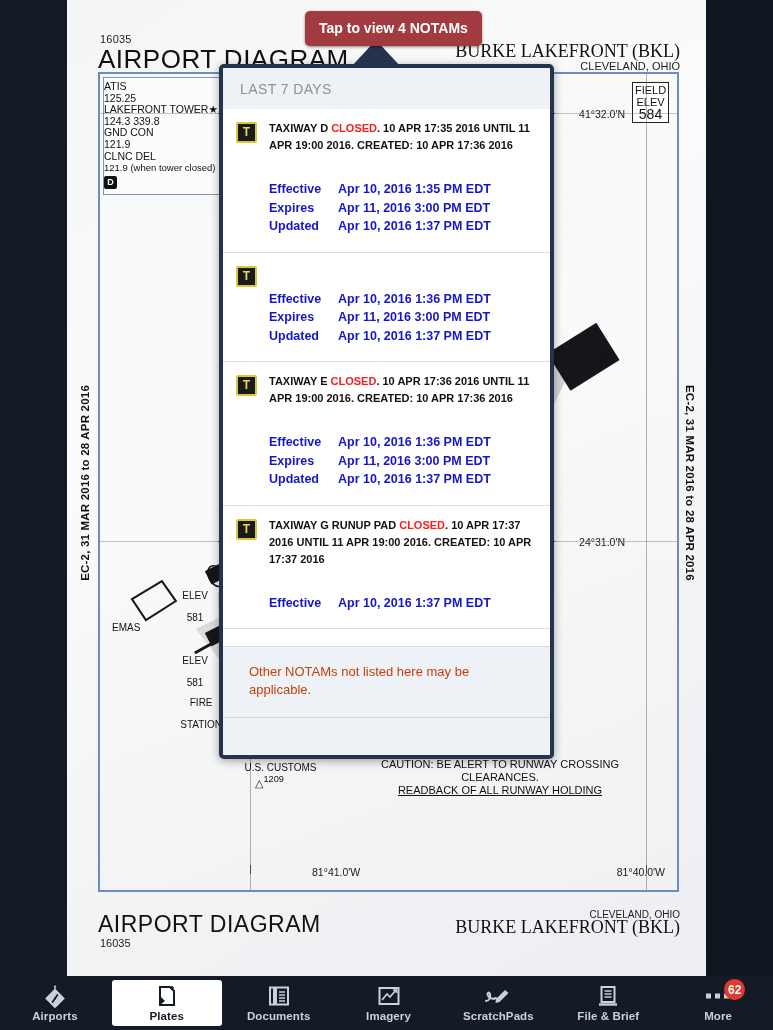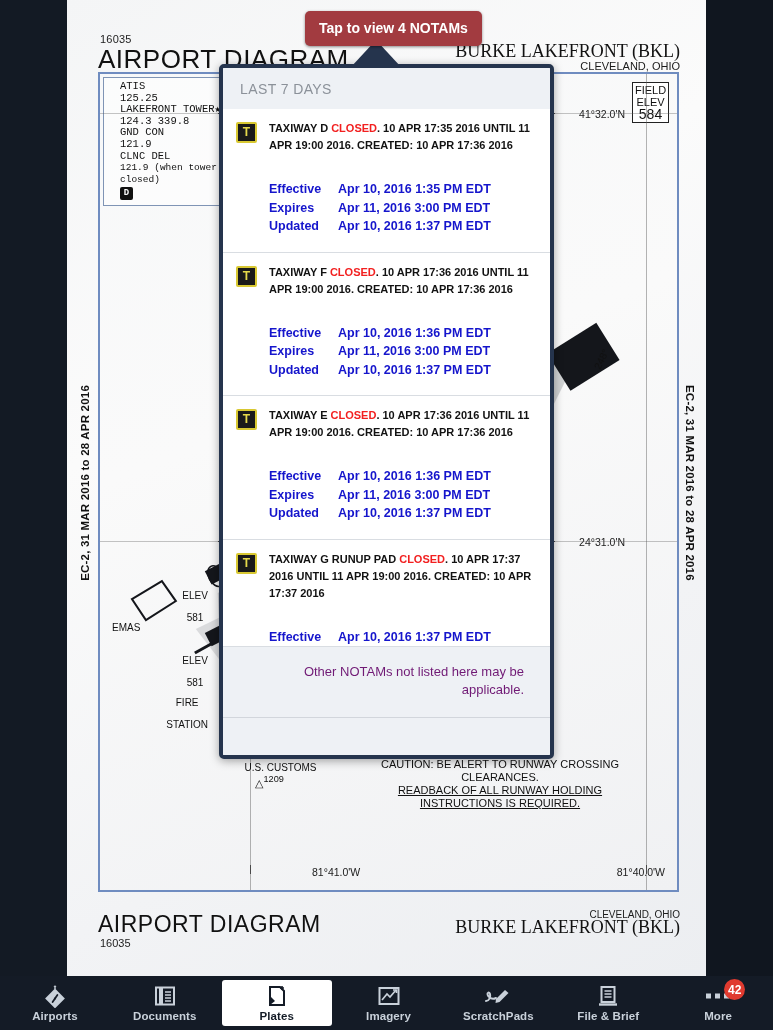"ATIS" .comms-box { font-family: Liberation Mono, monospace -> Liberation Sans, sans-serif; padding: 3px 4px 5px 16px -> 3px 4px 5px 0 }
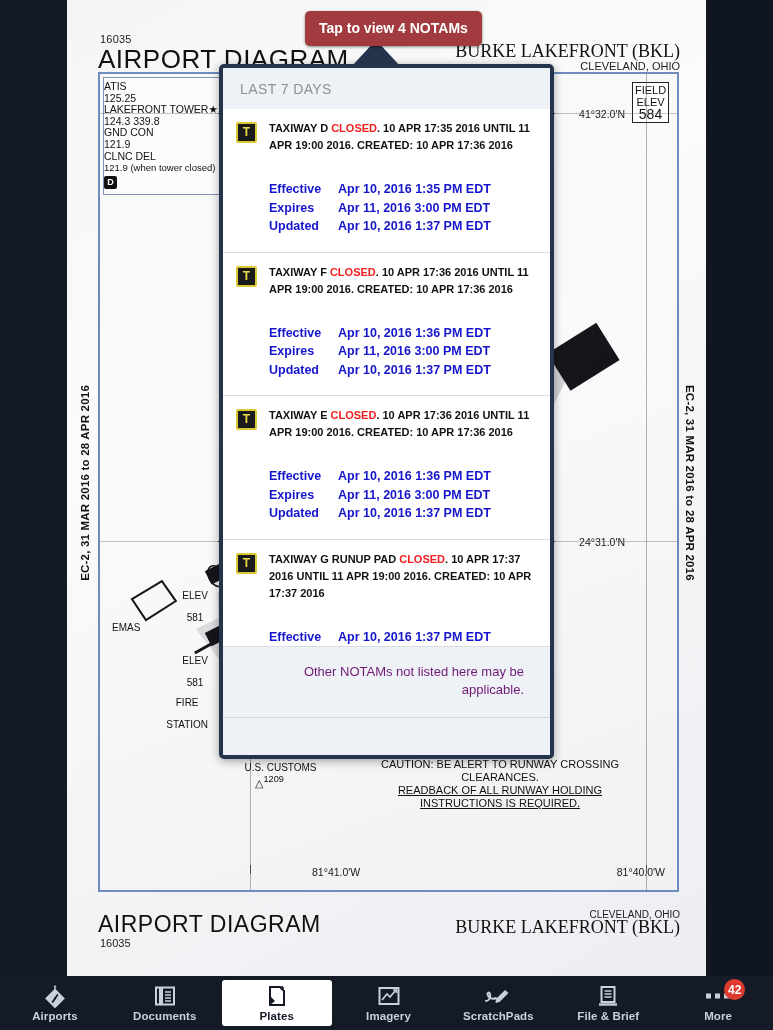"TAXIWAY F CLOSED. 10 APR" div.notam-text { html: <div><span>TAXIWAY F </span><span>CLOSED</span><span>. 10 APR 17:36 2016 UNTIL 11 APR 19:00 2016. CREATED: 10 APR 17:36 2016</span></div> -> none }
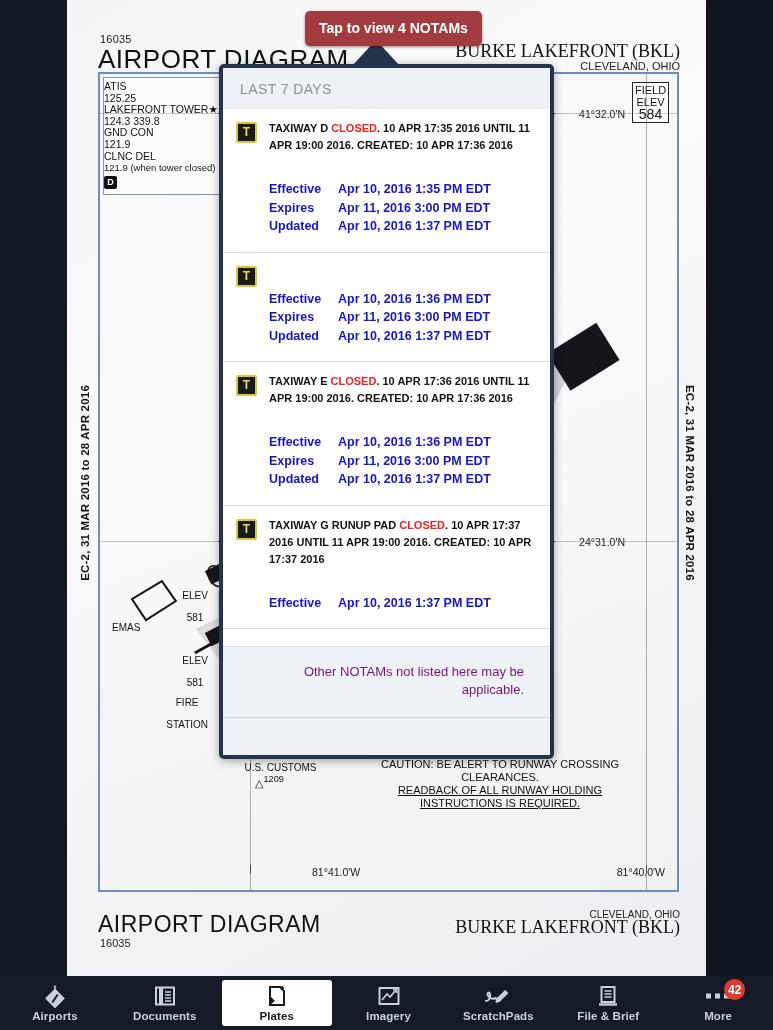"Other NOTAMs not listed here" .pop-footer { color: #701a75 -> #c2410c; text-align: right -> left }
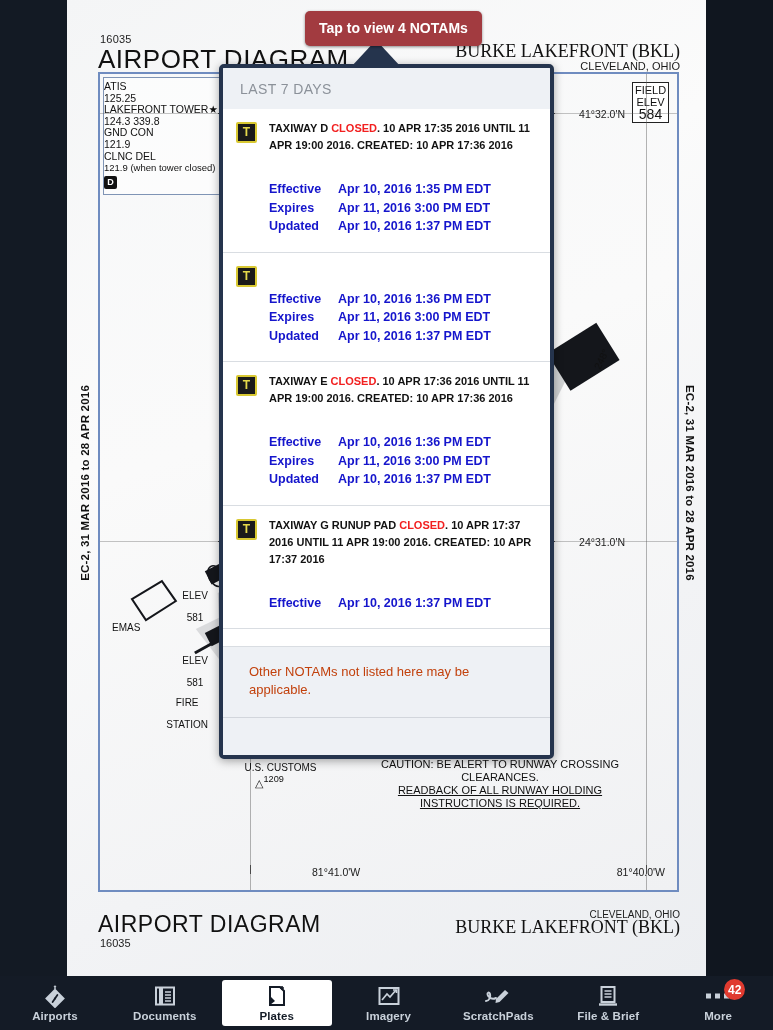"FIRE" div.anno { left: 44px -> 58px }
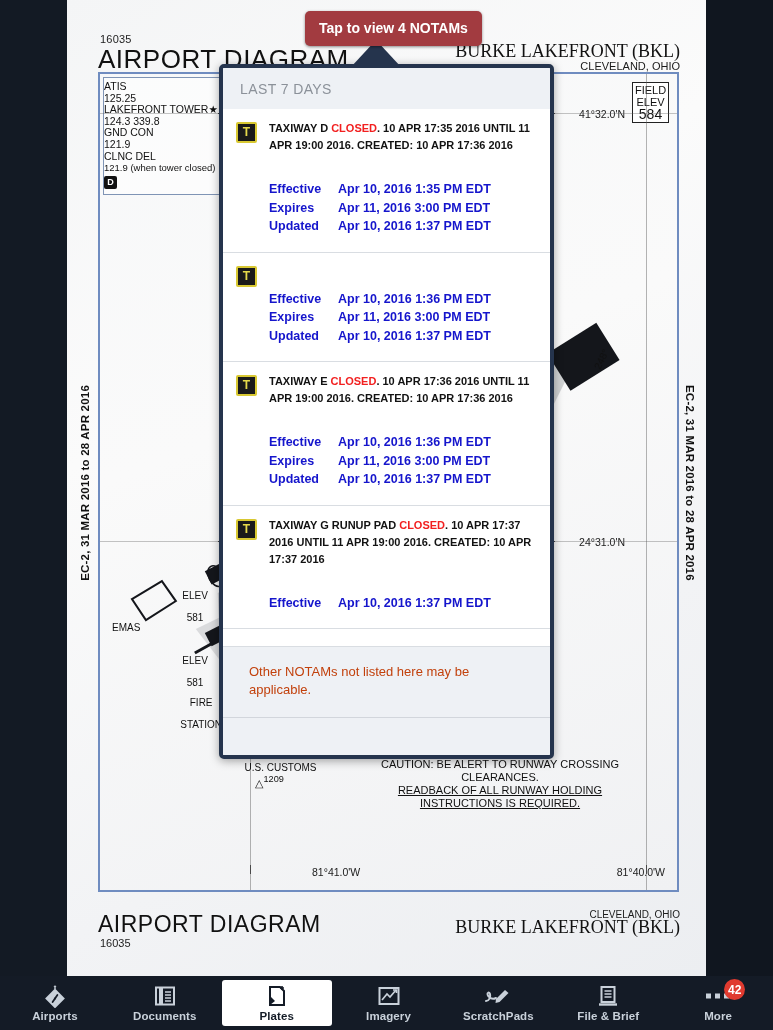"INSTRUCTIONS IS REQUIRED." div.u { html: <div>INSTRUCTIONS IS REQUIRED.</div> -> none }
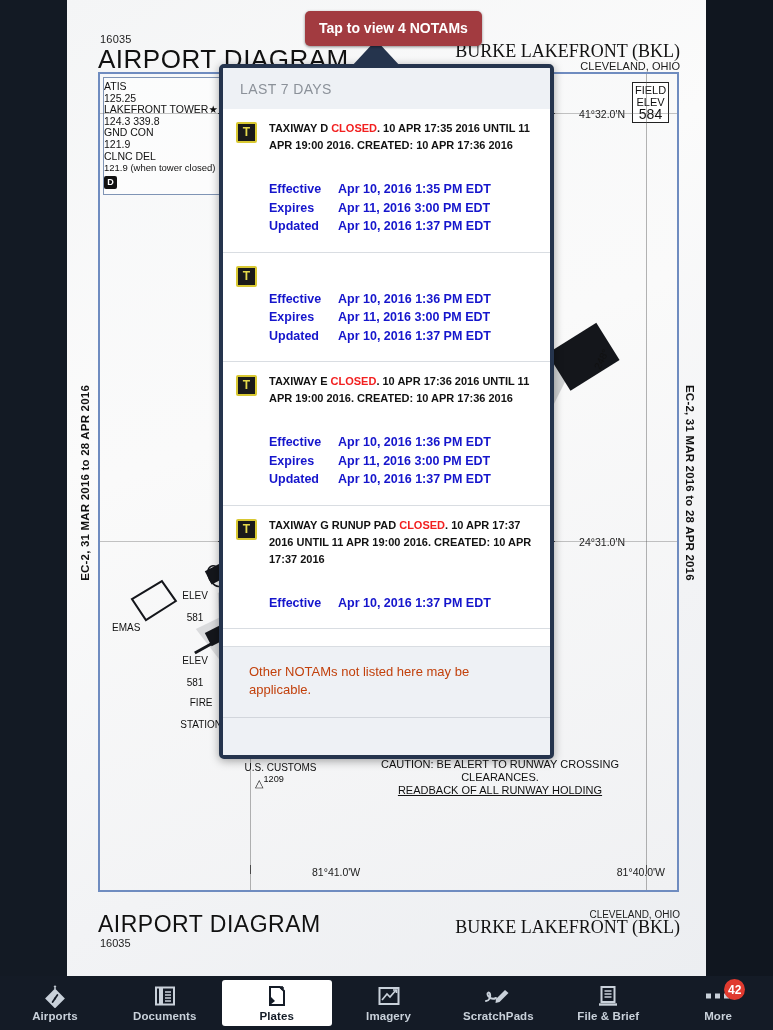"42" div.badge { text: 42 -> 62 }
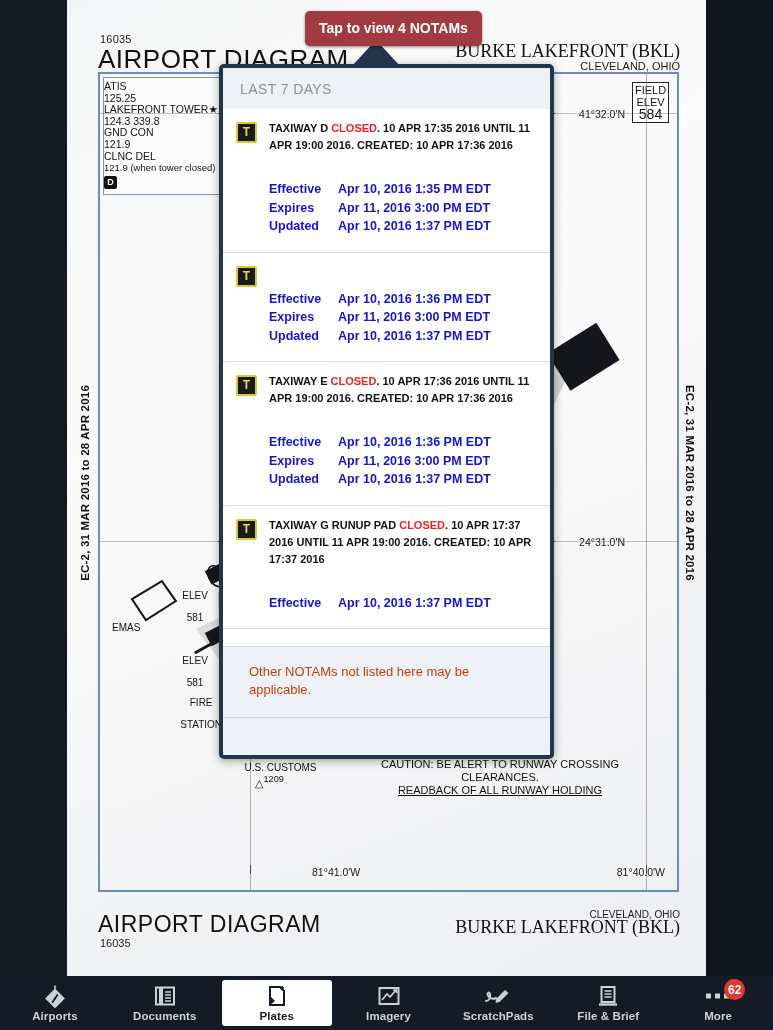"Documents" div.tab { order: before "Plates" -> after "Plates" }
